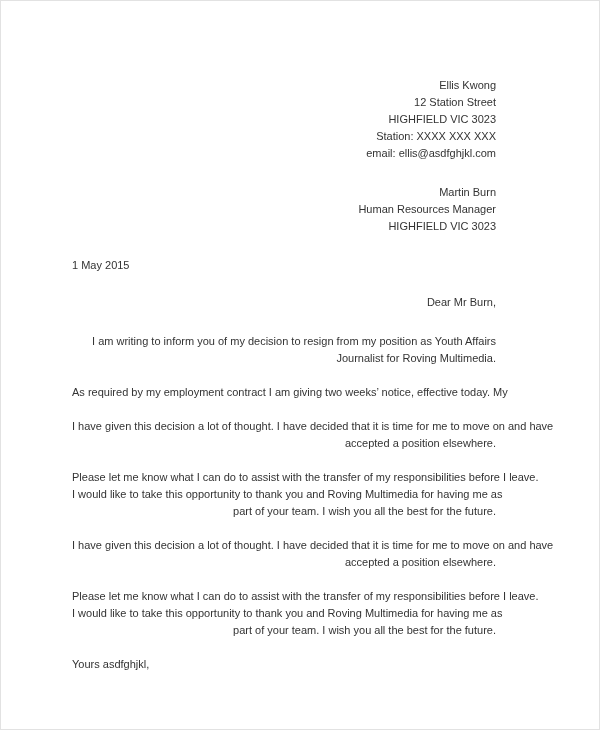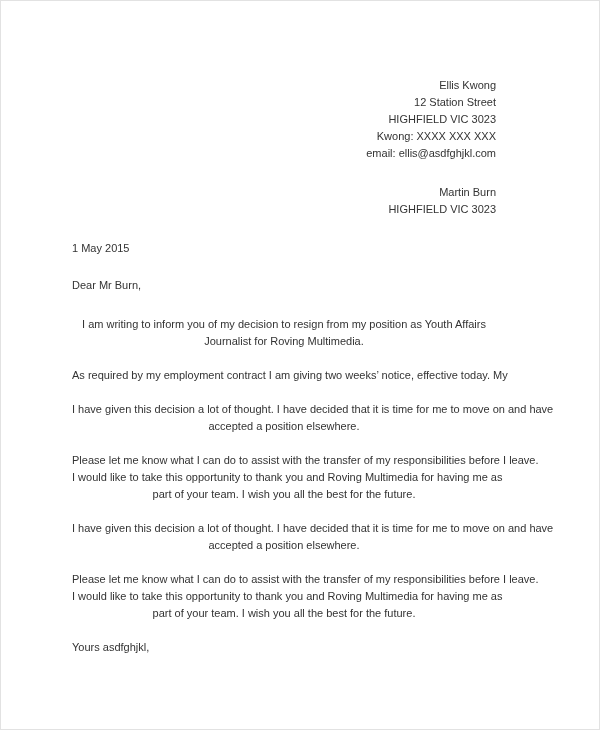"Kwong: XXXX XXX XXX" span.sender-line { text: Kwong -> Station }
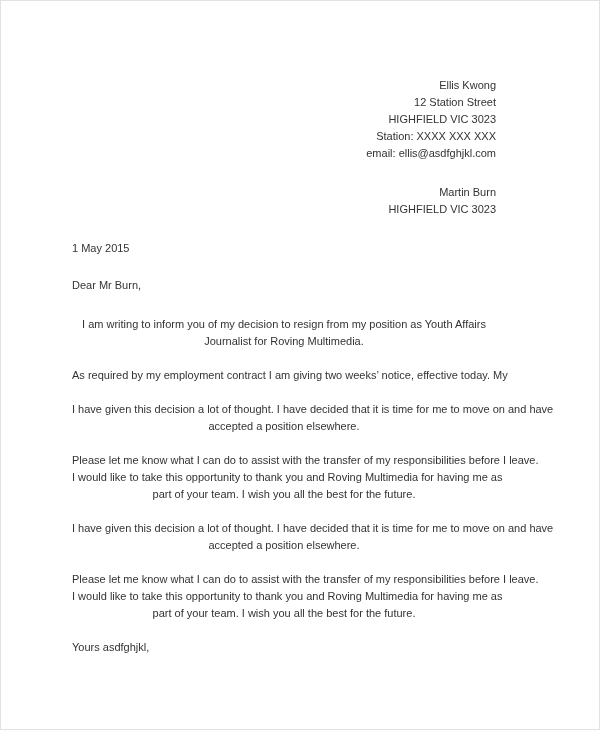"Human Resources Manager" span.recipient-line { html: none -> <span>Human Resources Manager</span> }
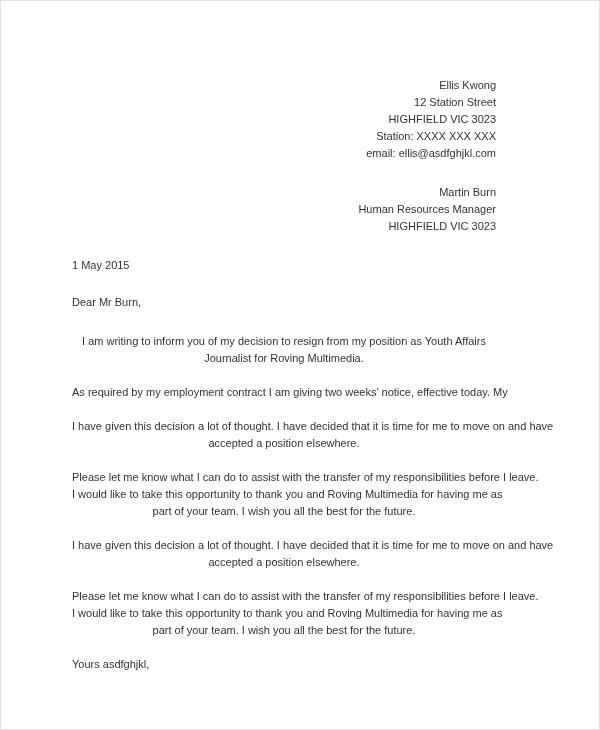"Dear Mr Burn," .salutation { text-align: left -> right }
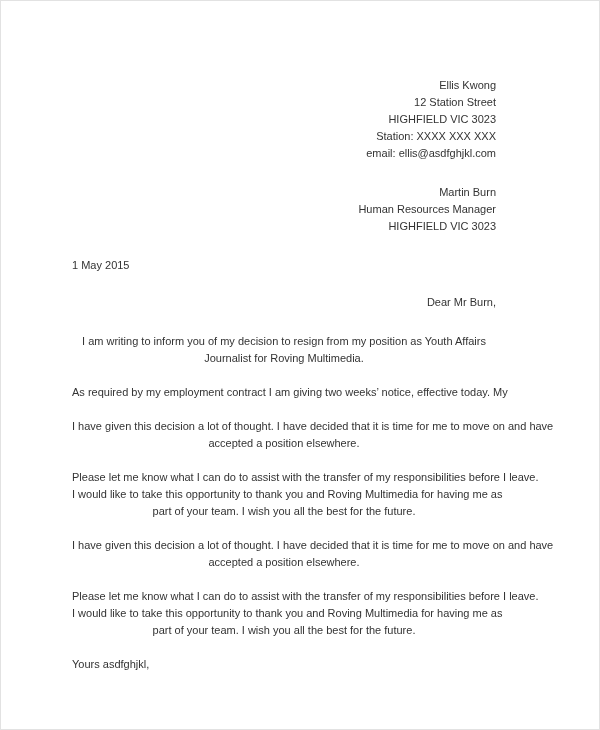"I am writing to inform" .paragraph { text-align: center -> right }
